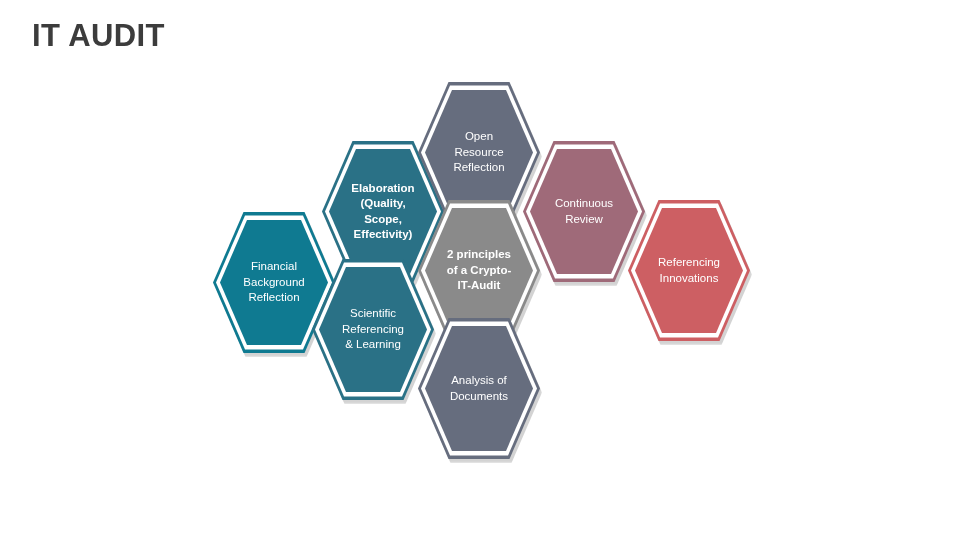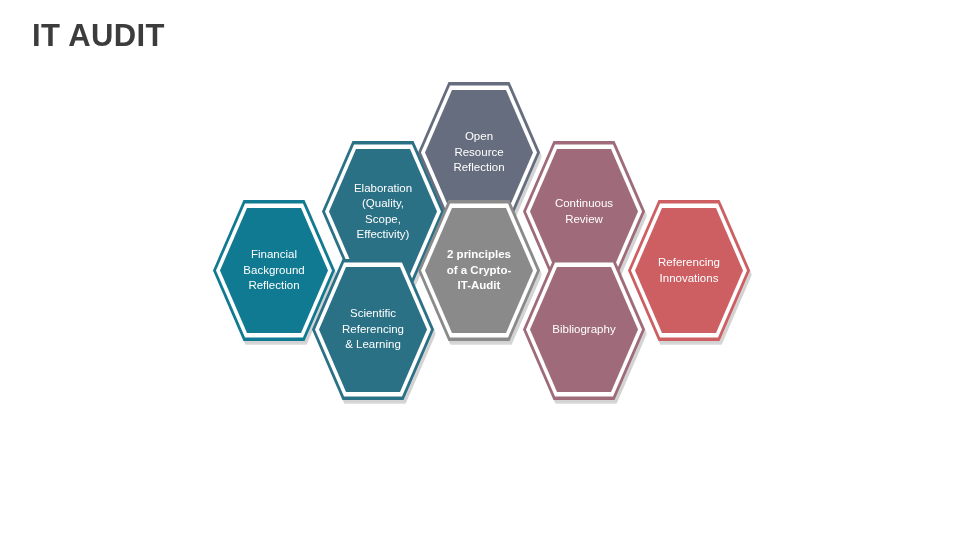"Elaboration" div.hex { font-weight: none -> bold }
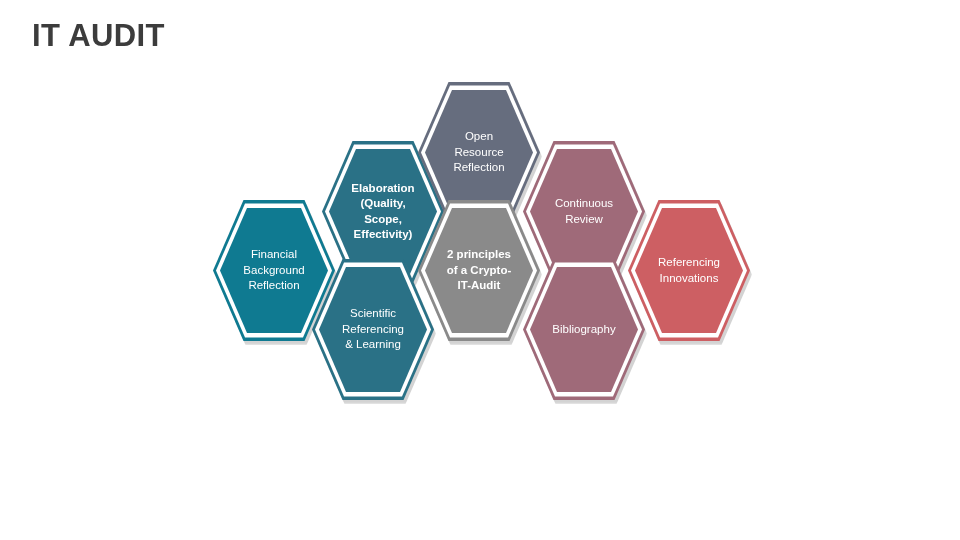"Financial" div.hex { top: 200px -> 212px }
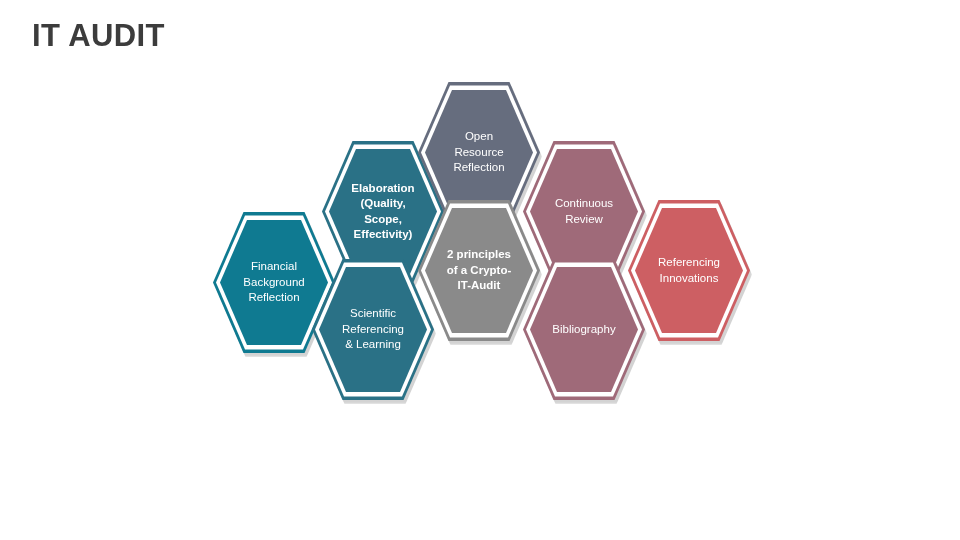"Bibliography" div.hex { html: <div> <div></div> <div></div> <div></div> <div></div> <div>Bibliography</div> </div> -> none }
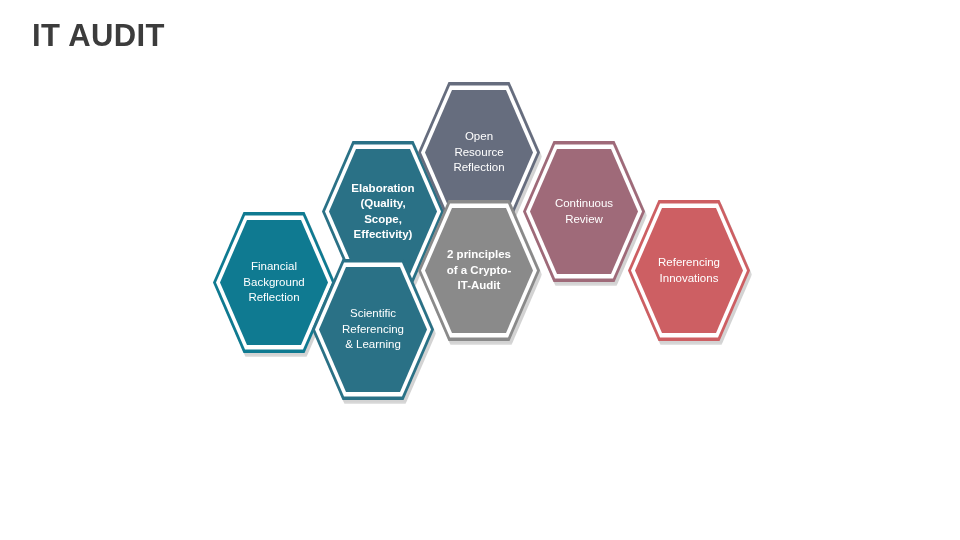"Analysis of" div.hex { html: none -> <div> <div></div> <div></div> <div></div> <div></div> <div>Analysis of Documents</div> </div> }
